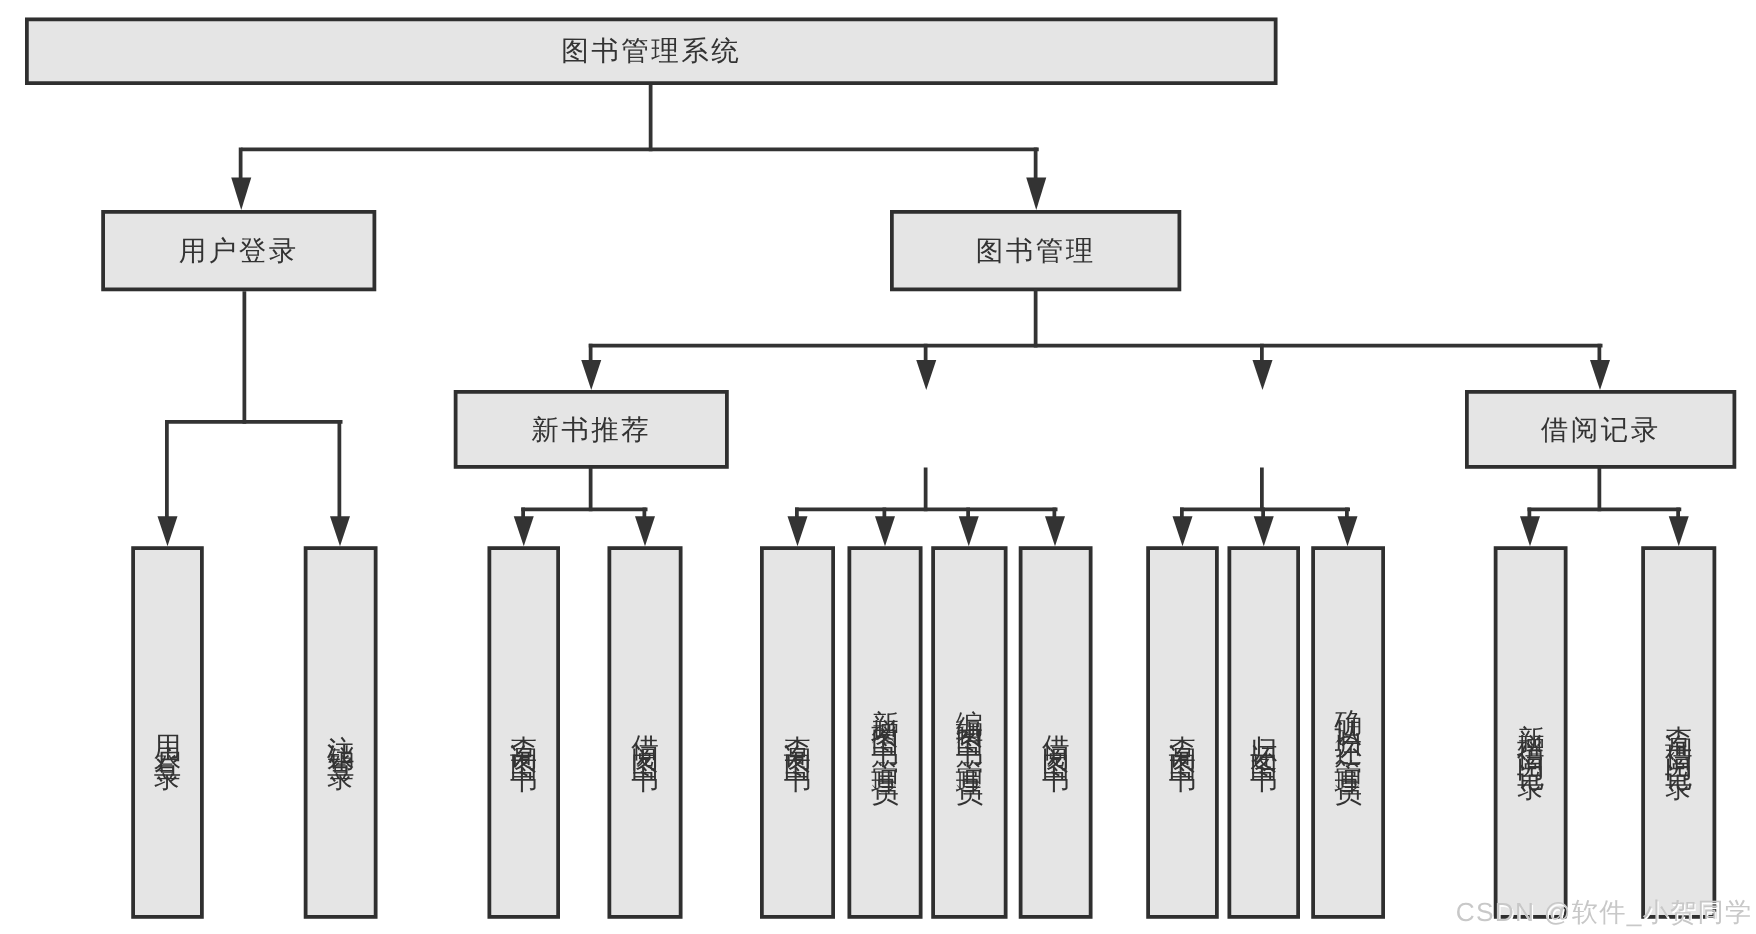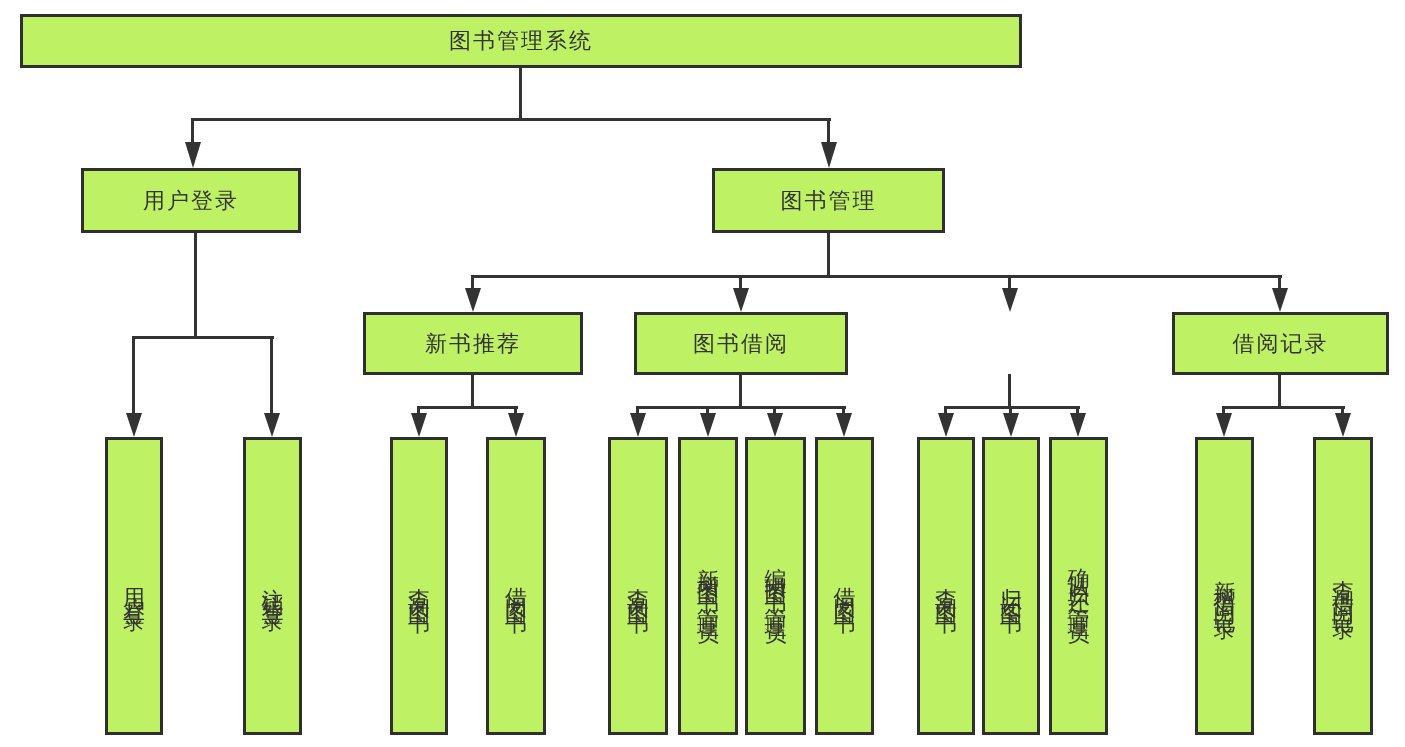"图书管理系统" .box { background: #bef264 -> #e5e5e5 }
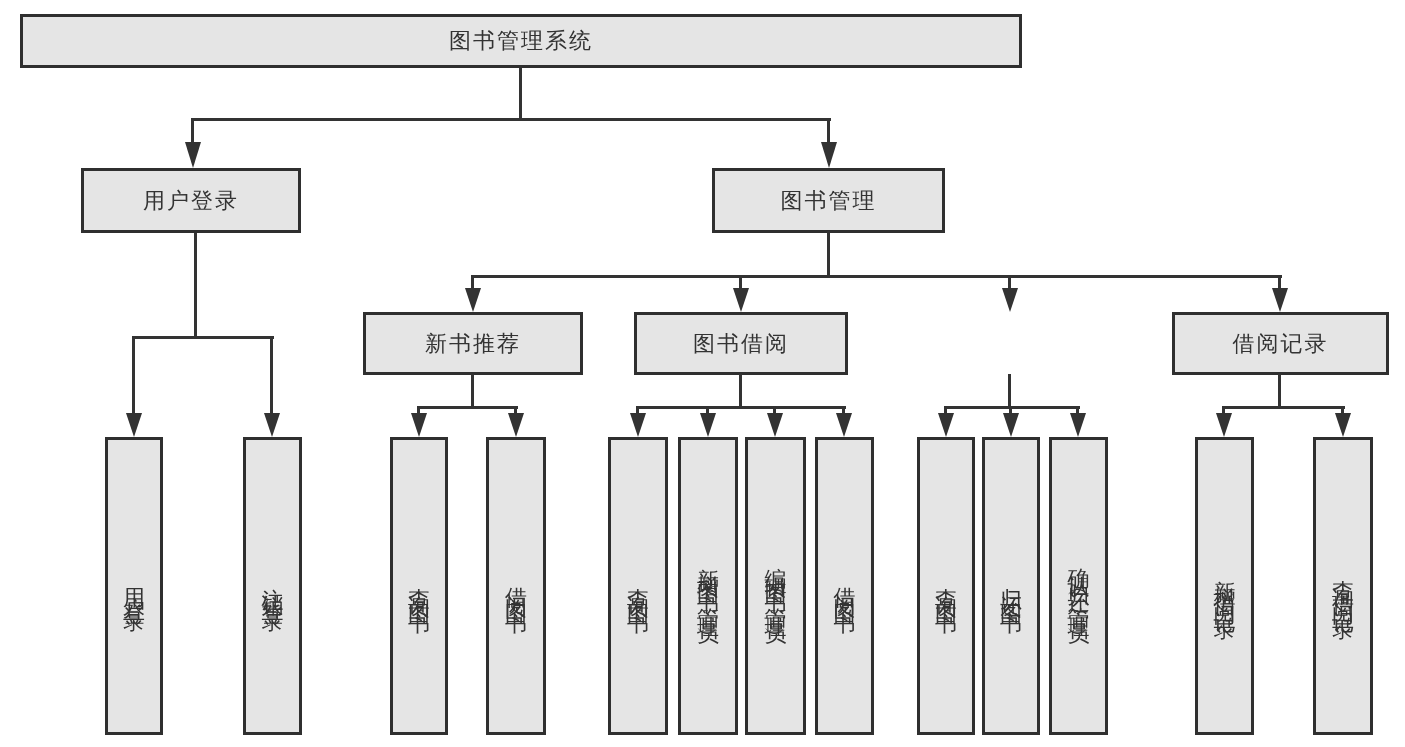"图书借阅" div.box { html: <div>图书借阅</div> -> none }
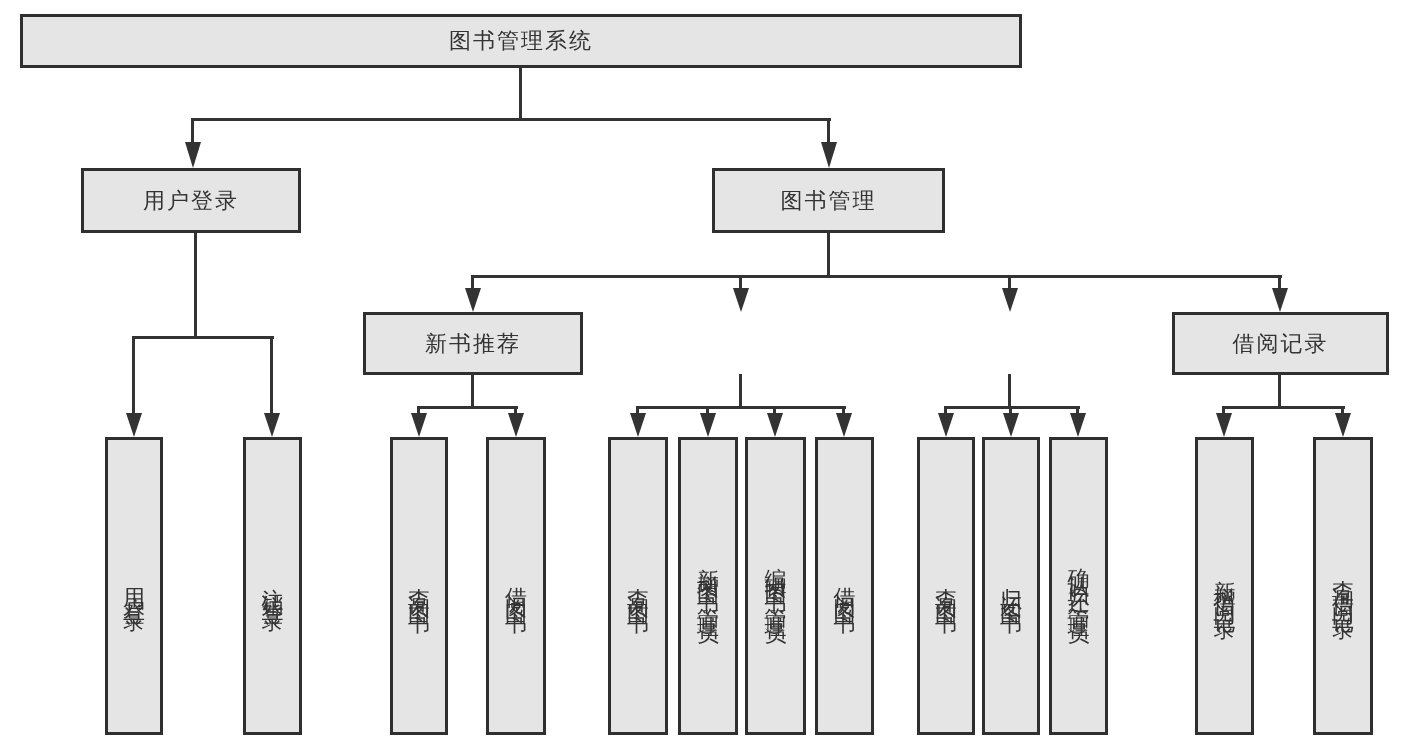"CSDN @软件_小贺同学" div.watermark { html: none -> <div>CSDN @软件_小贺同学</div> }
